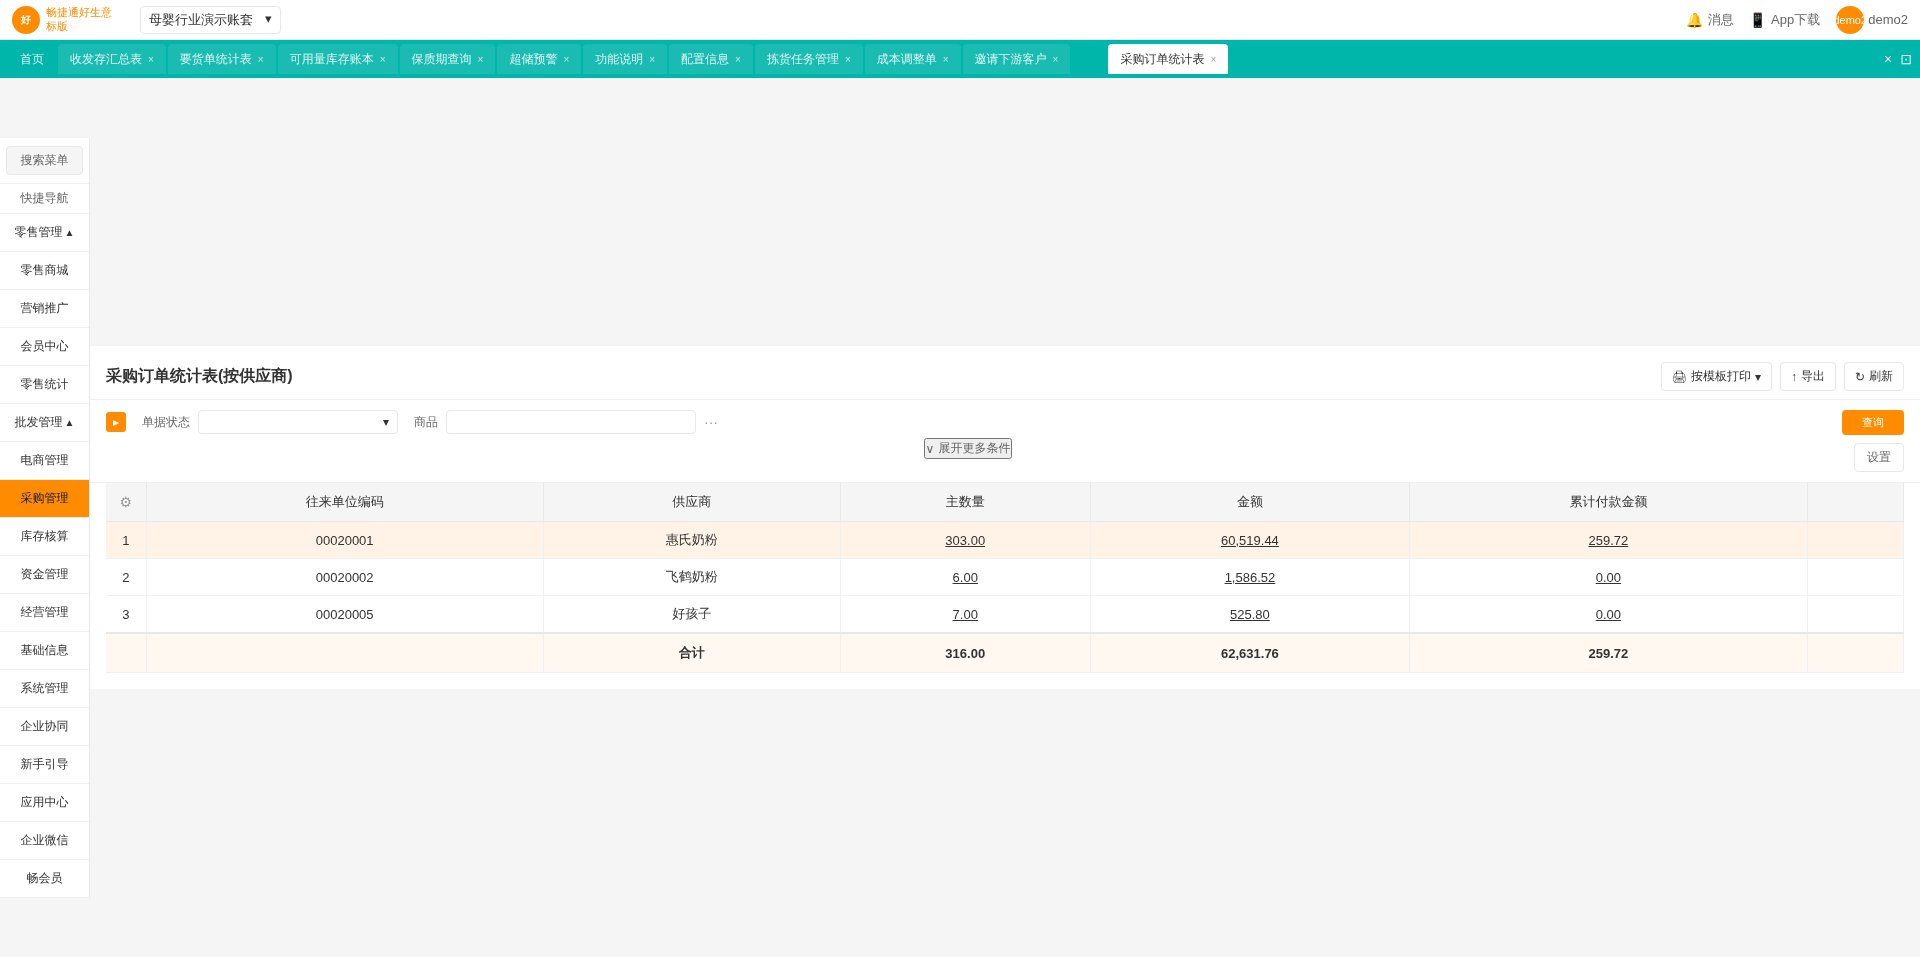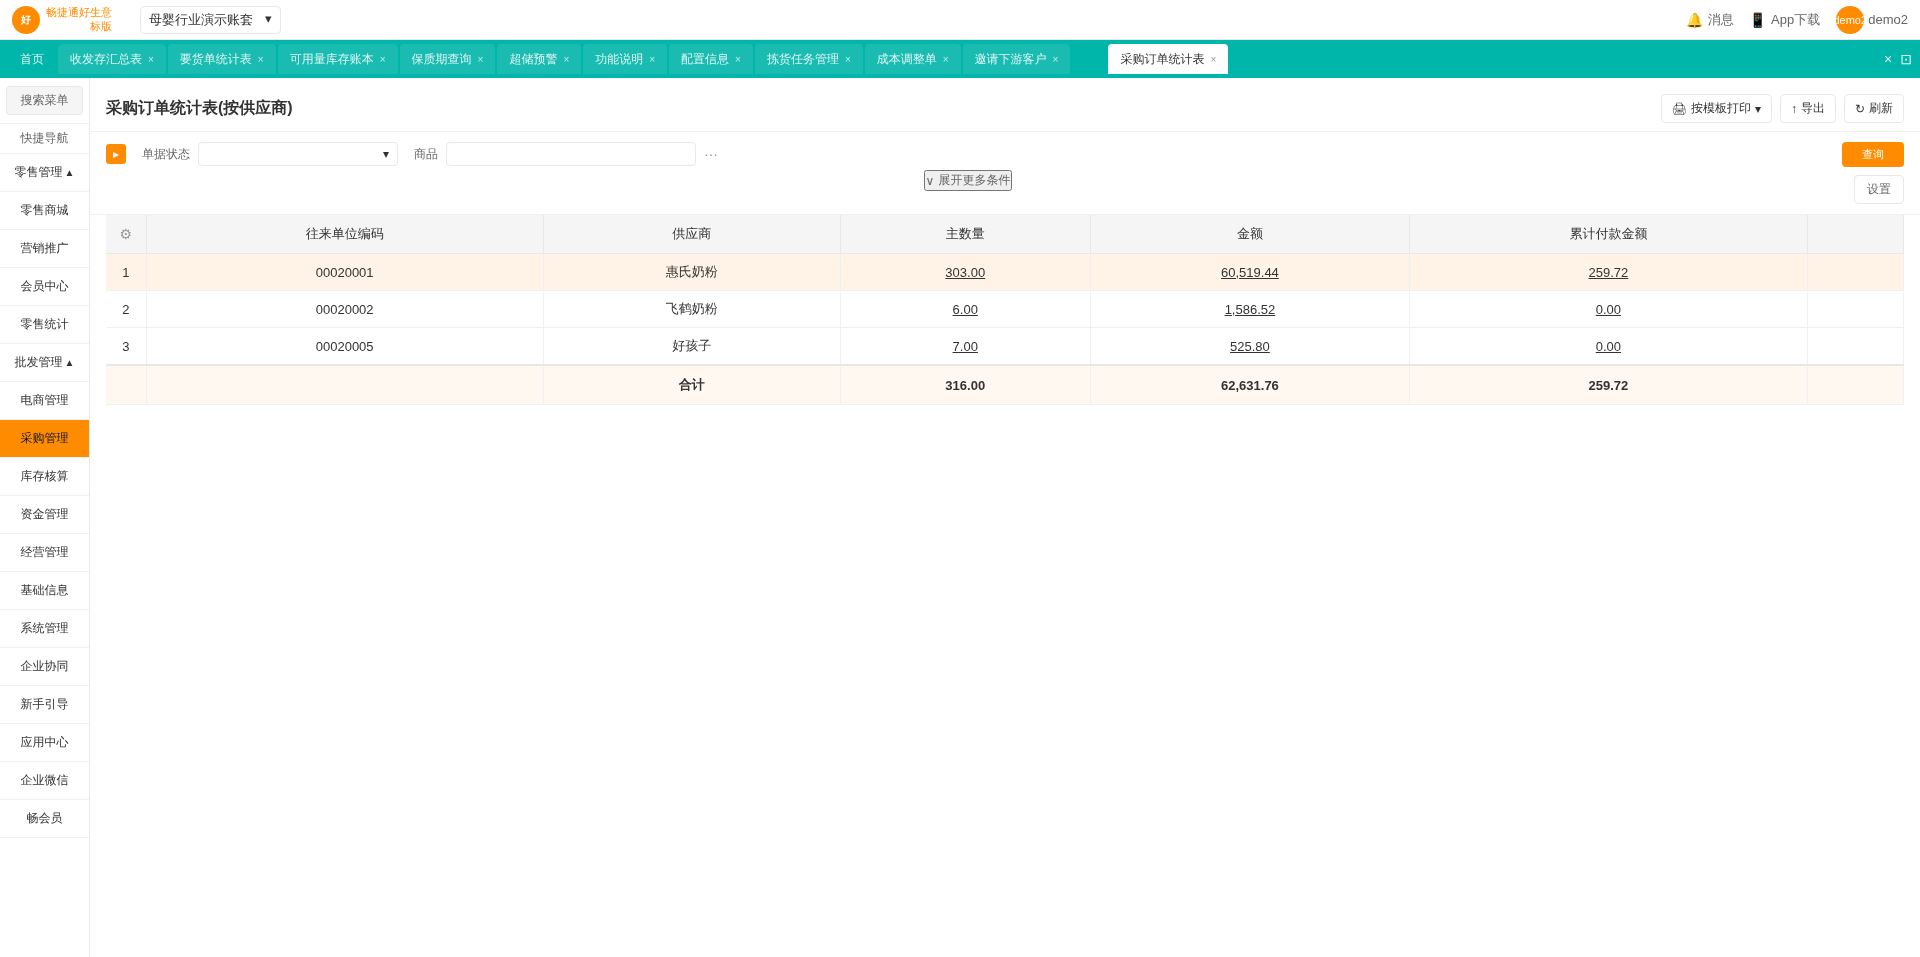"畅捷通好生意" .logo-text { text-align: right -> none }
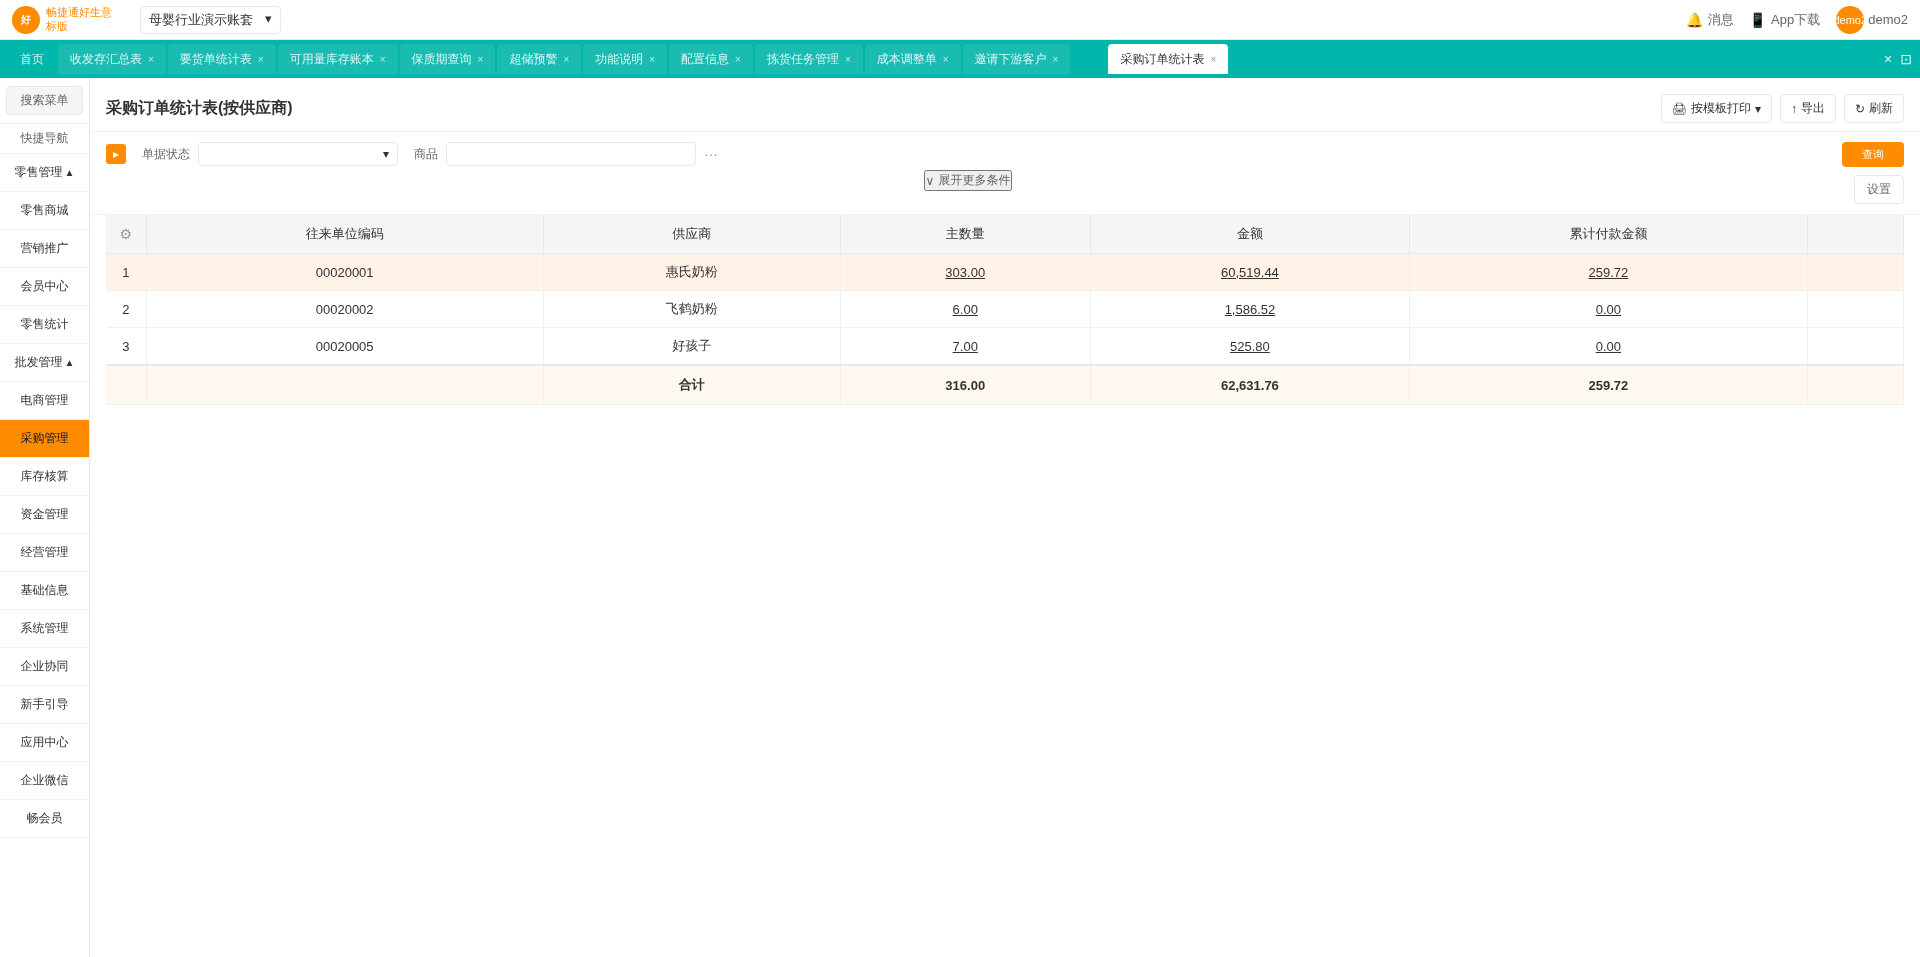"搜索菜单" .main-layout { align-items: none -> center }
